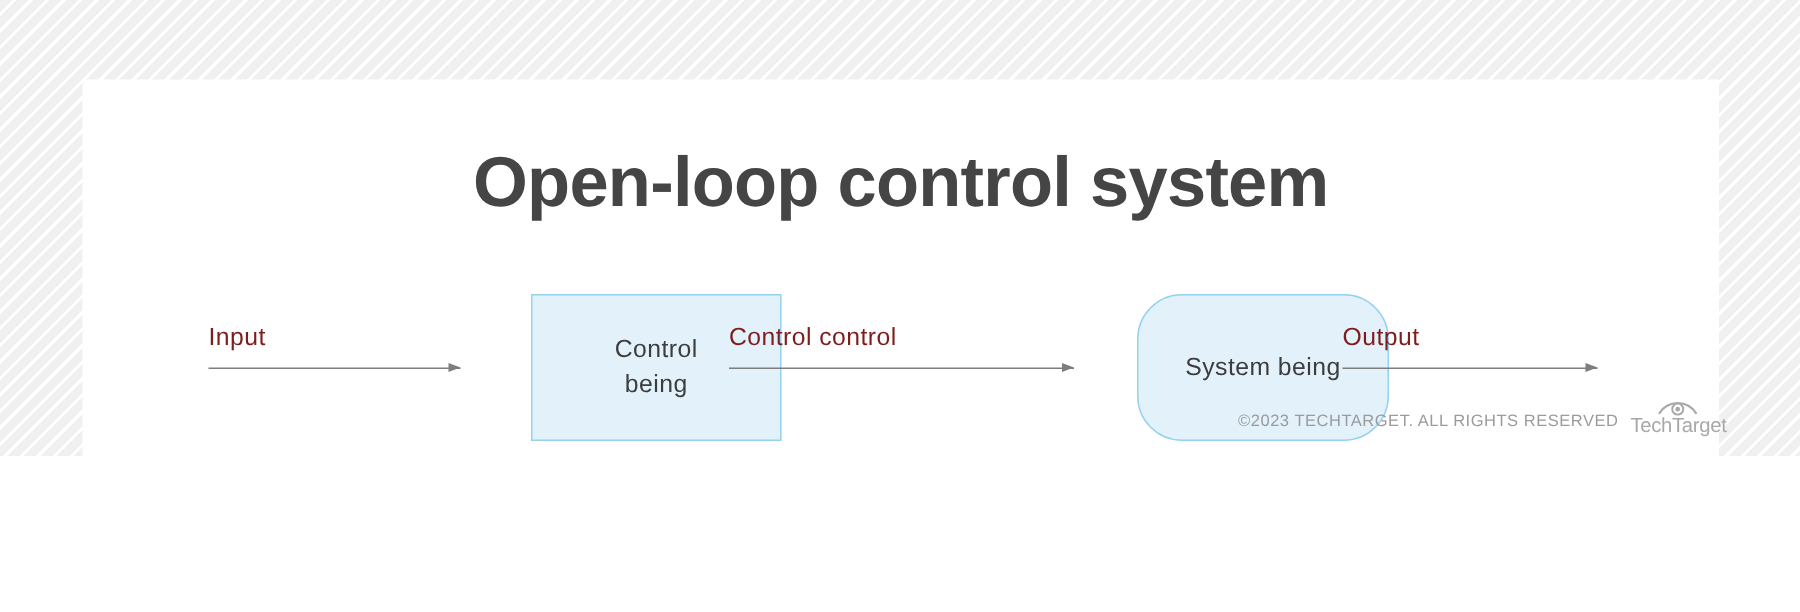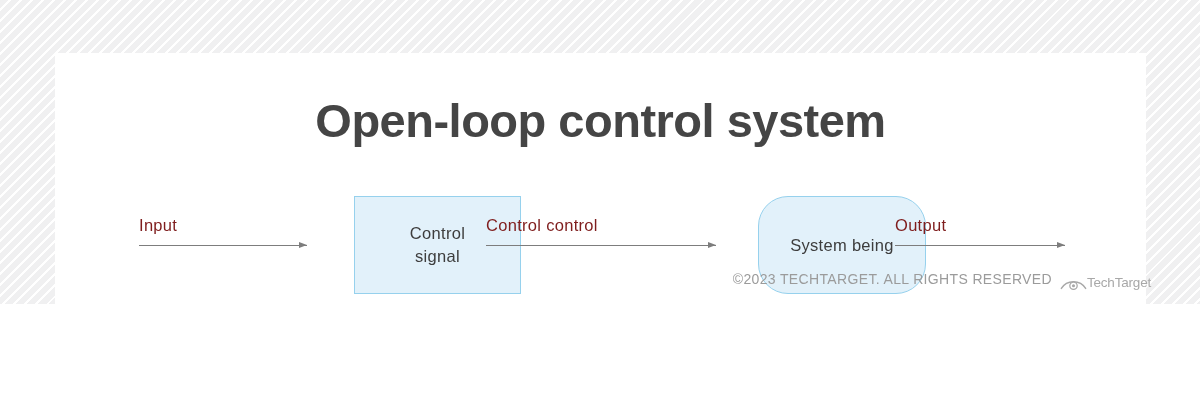"signal" div { text: signal -> being }
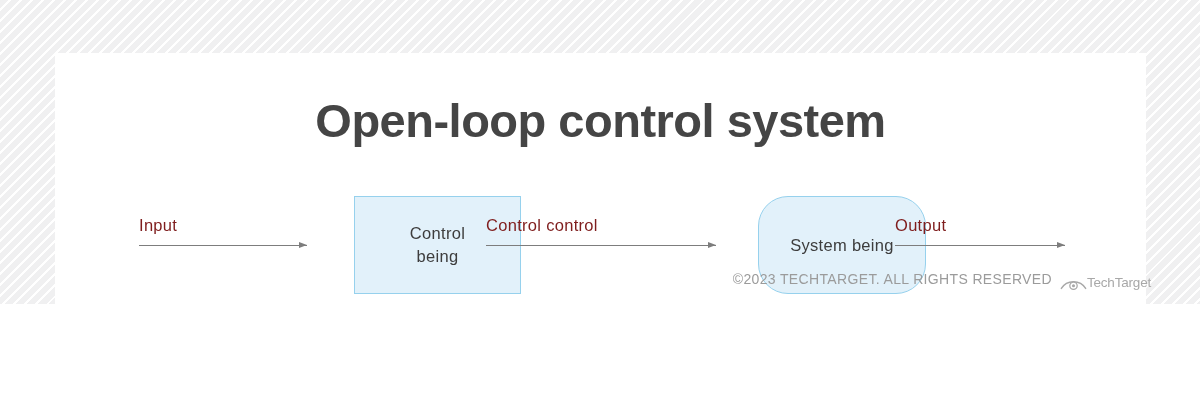"©2023 TECHTARGET. ALL RIGHTS RESERVED" .copyright { font-size: 14px -> 11px }
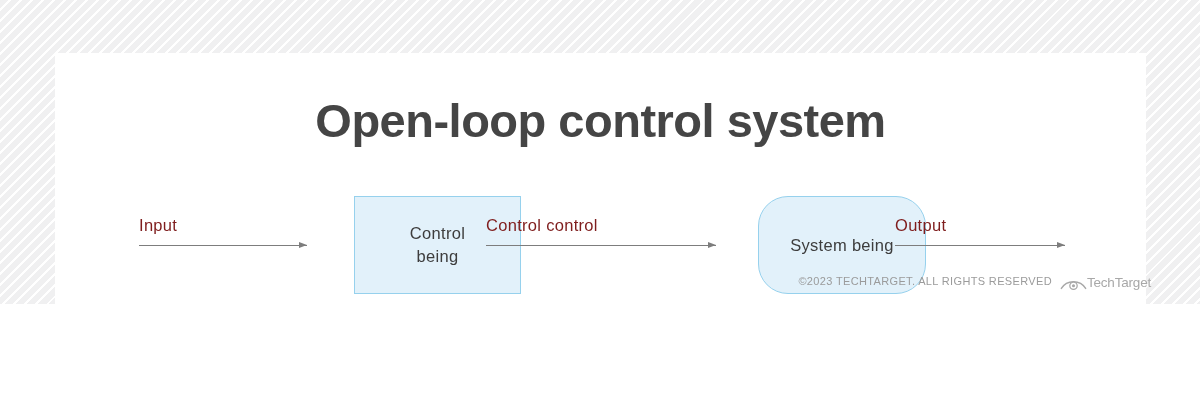"TechTarget" .logo { flex-direction: row -> column }
